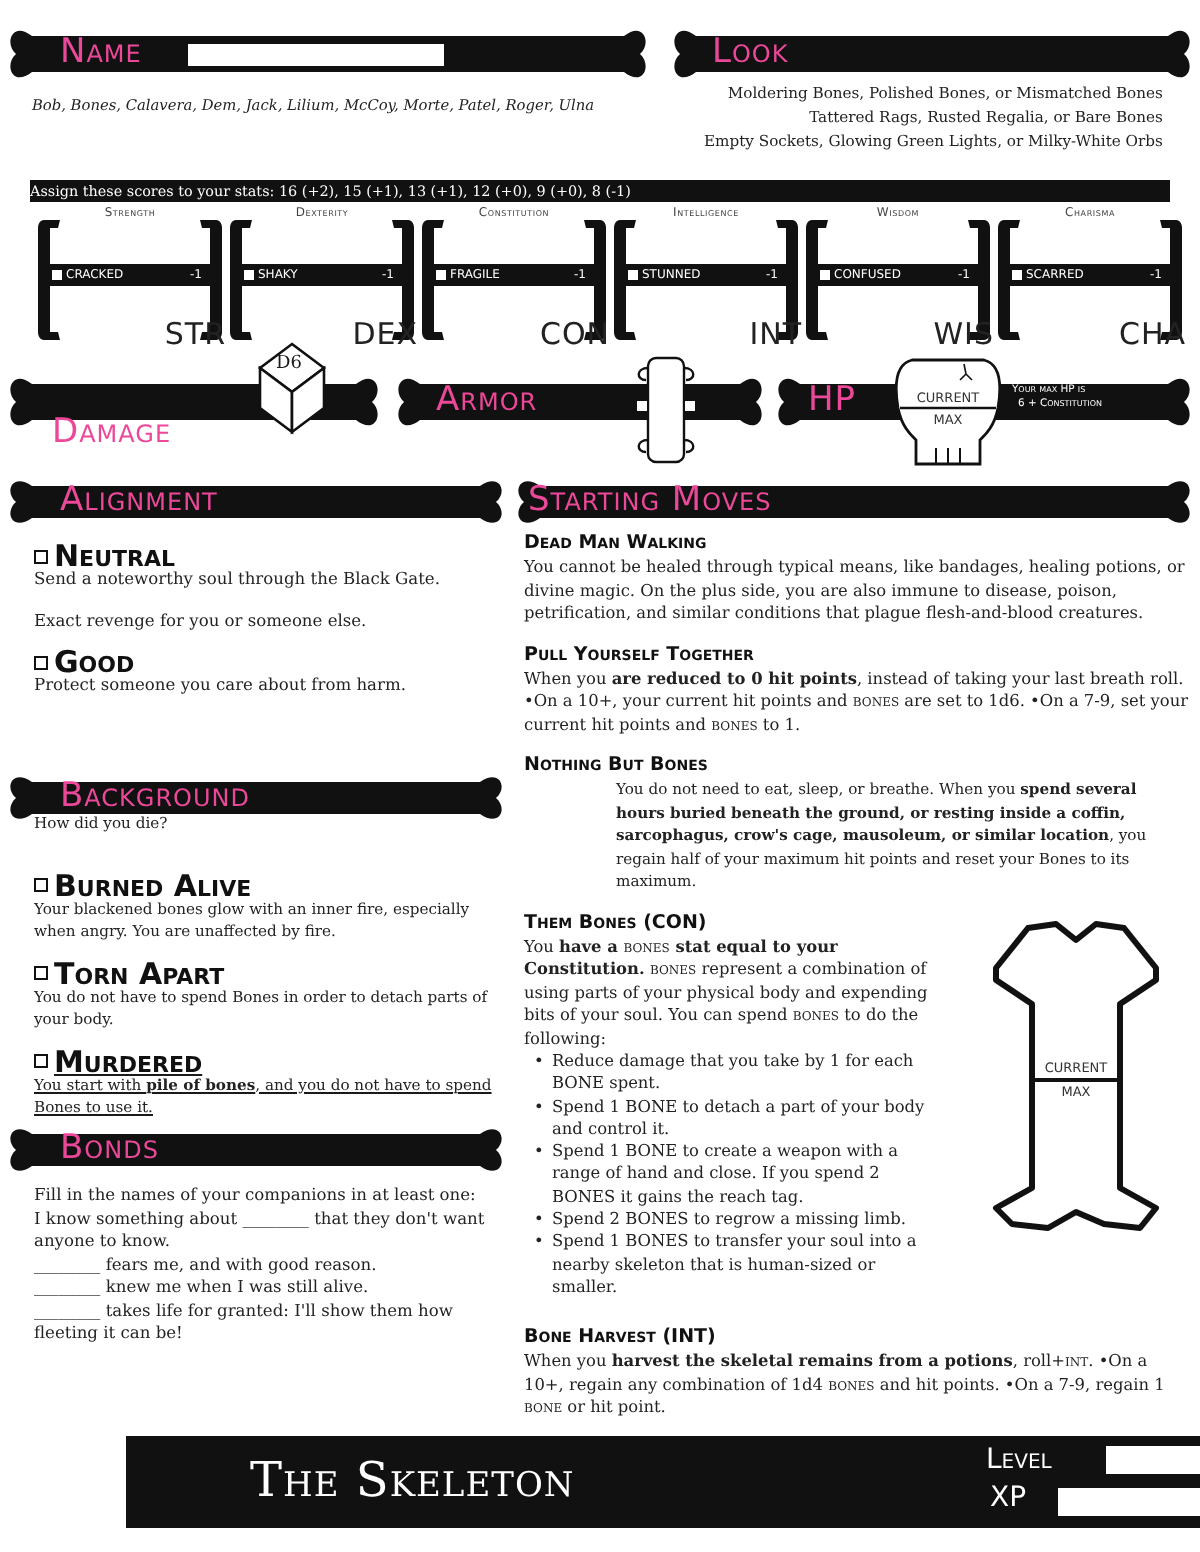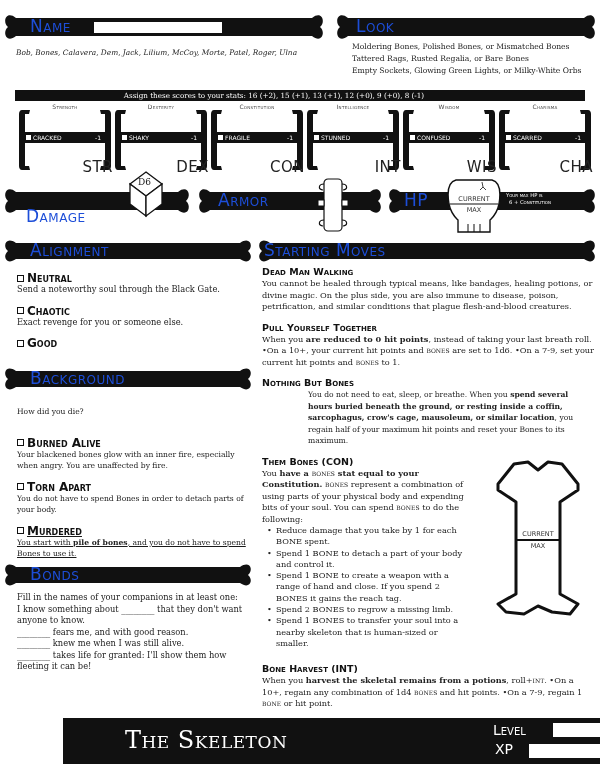"Name" .bone .title { color: #1d4ed8 -> #ec4899 }
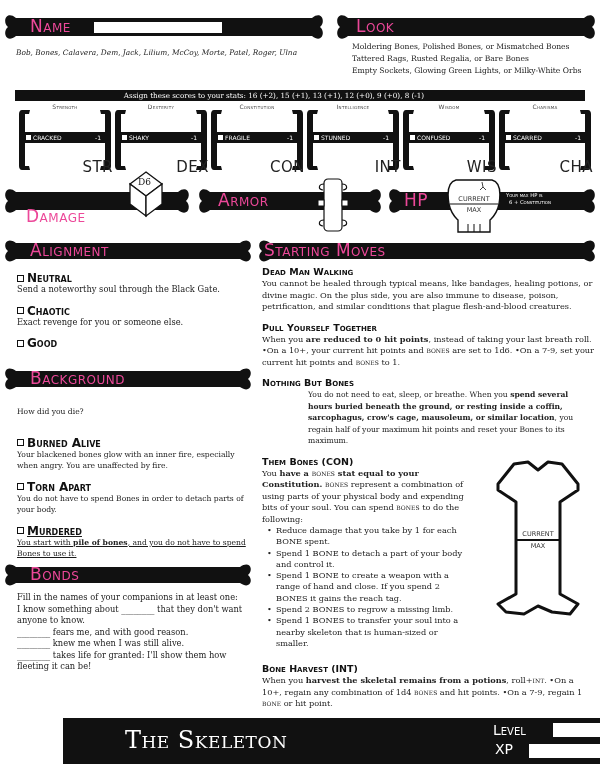"Moldering Bones, Polished Bones, or" div.abs { text-align: none -> right }
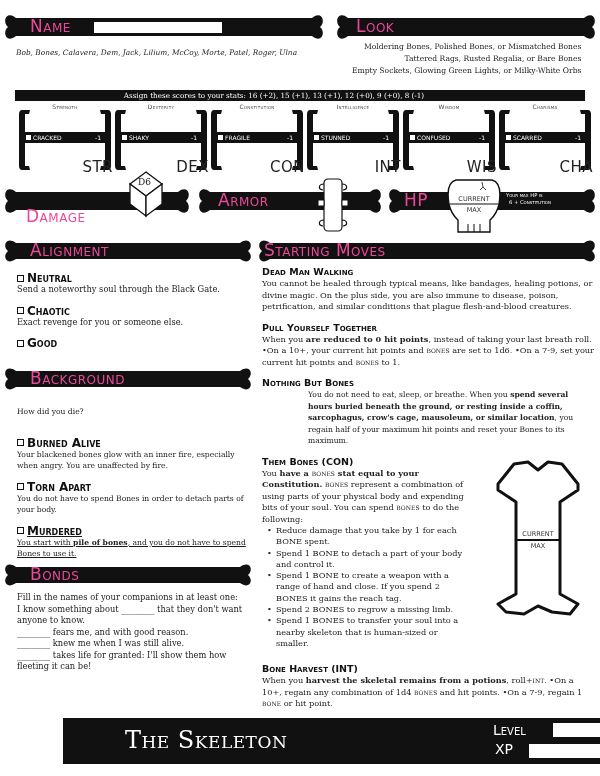"Assign these scores to your" .assign-bar { text-align: center -> left }
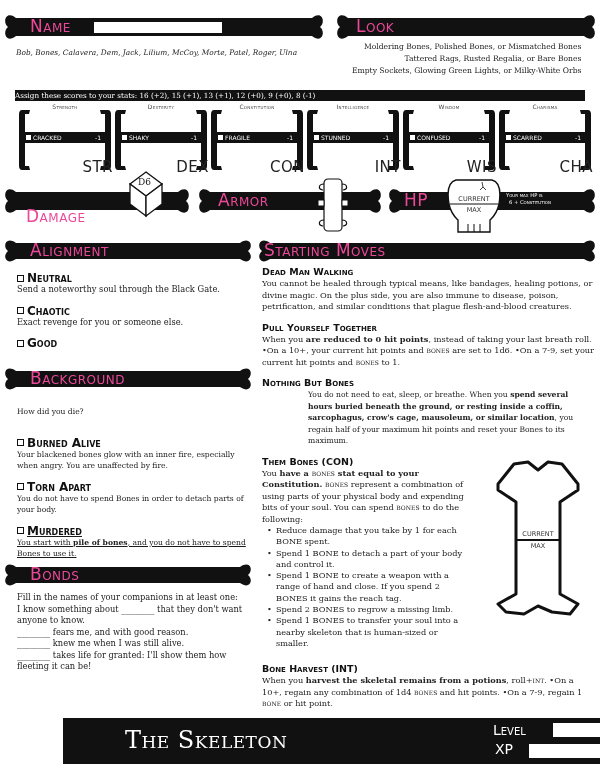"Neutral" .opt-head { font-size: 12px -> 15px }
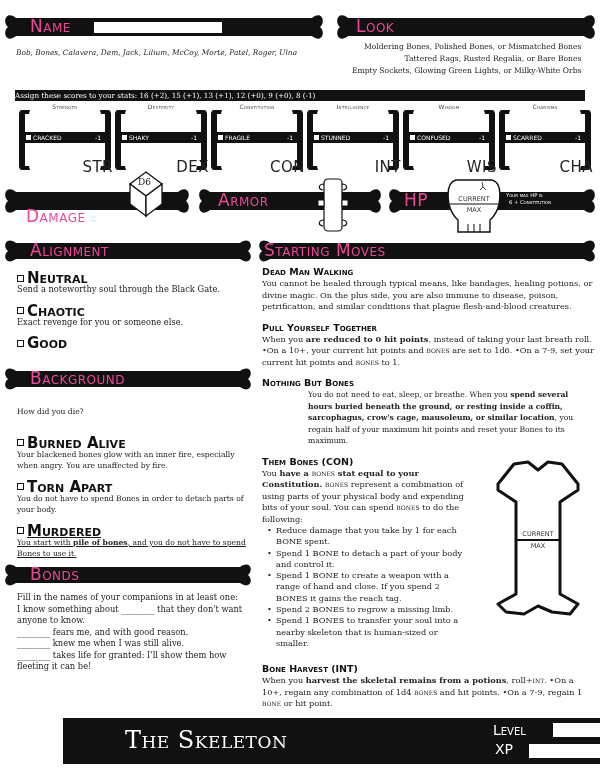"Chaotic" div.opt-head { html: <div> <span></span> <span>Chaotic</span> </div> -> none }
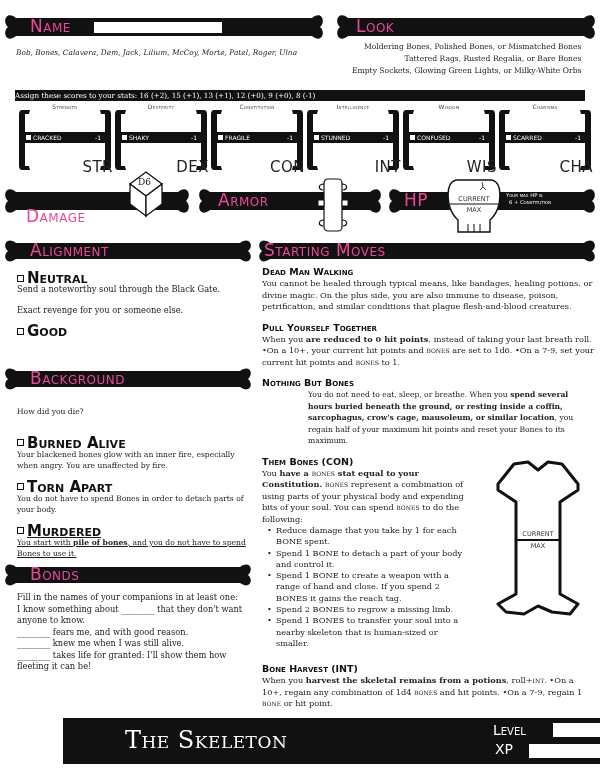"Protect someone you care about" div.opt-desc { html: none -> <div>Protect someone you care about from harm.</div> }
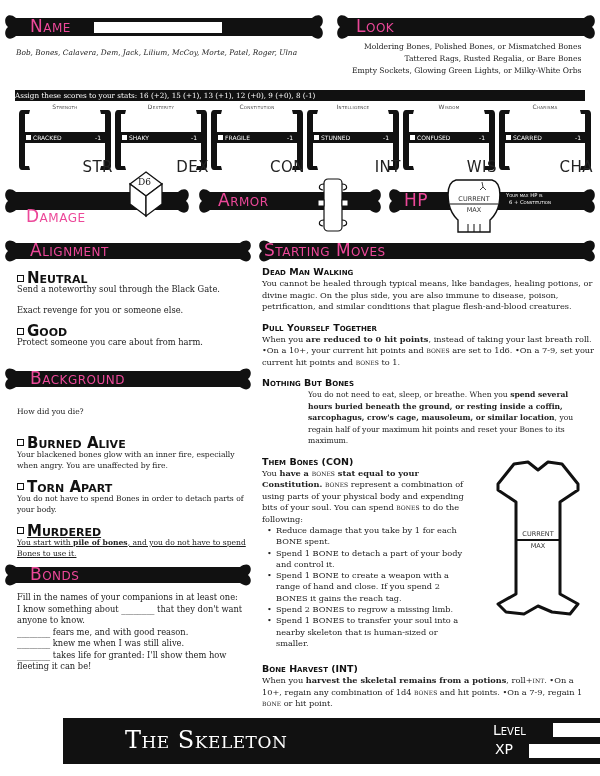"Background" div.bone { top: 364px -> 384px }
